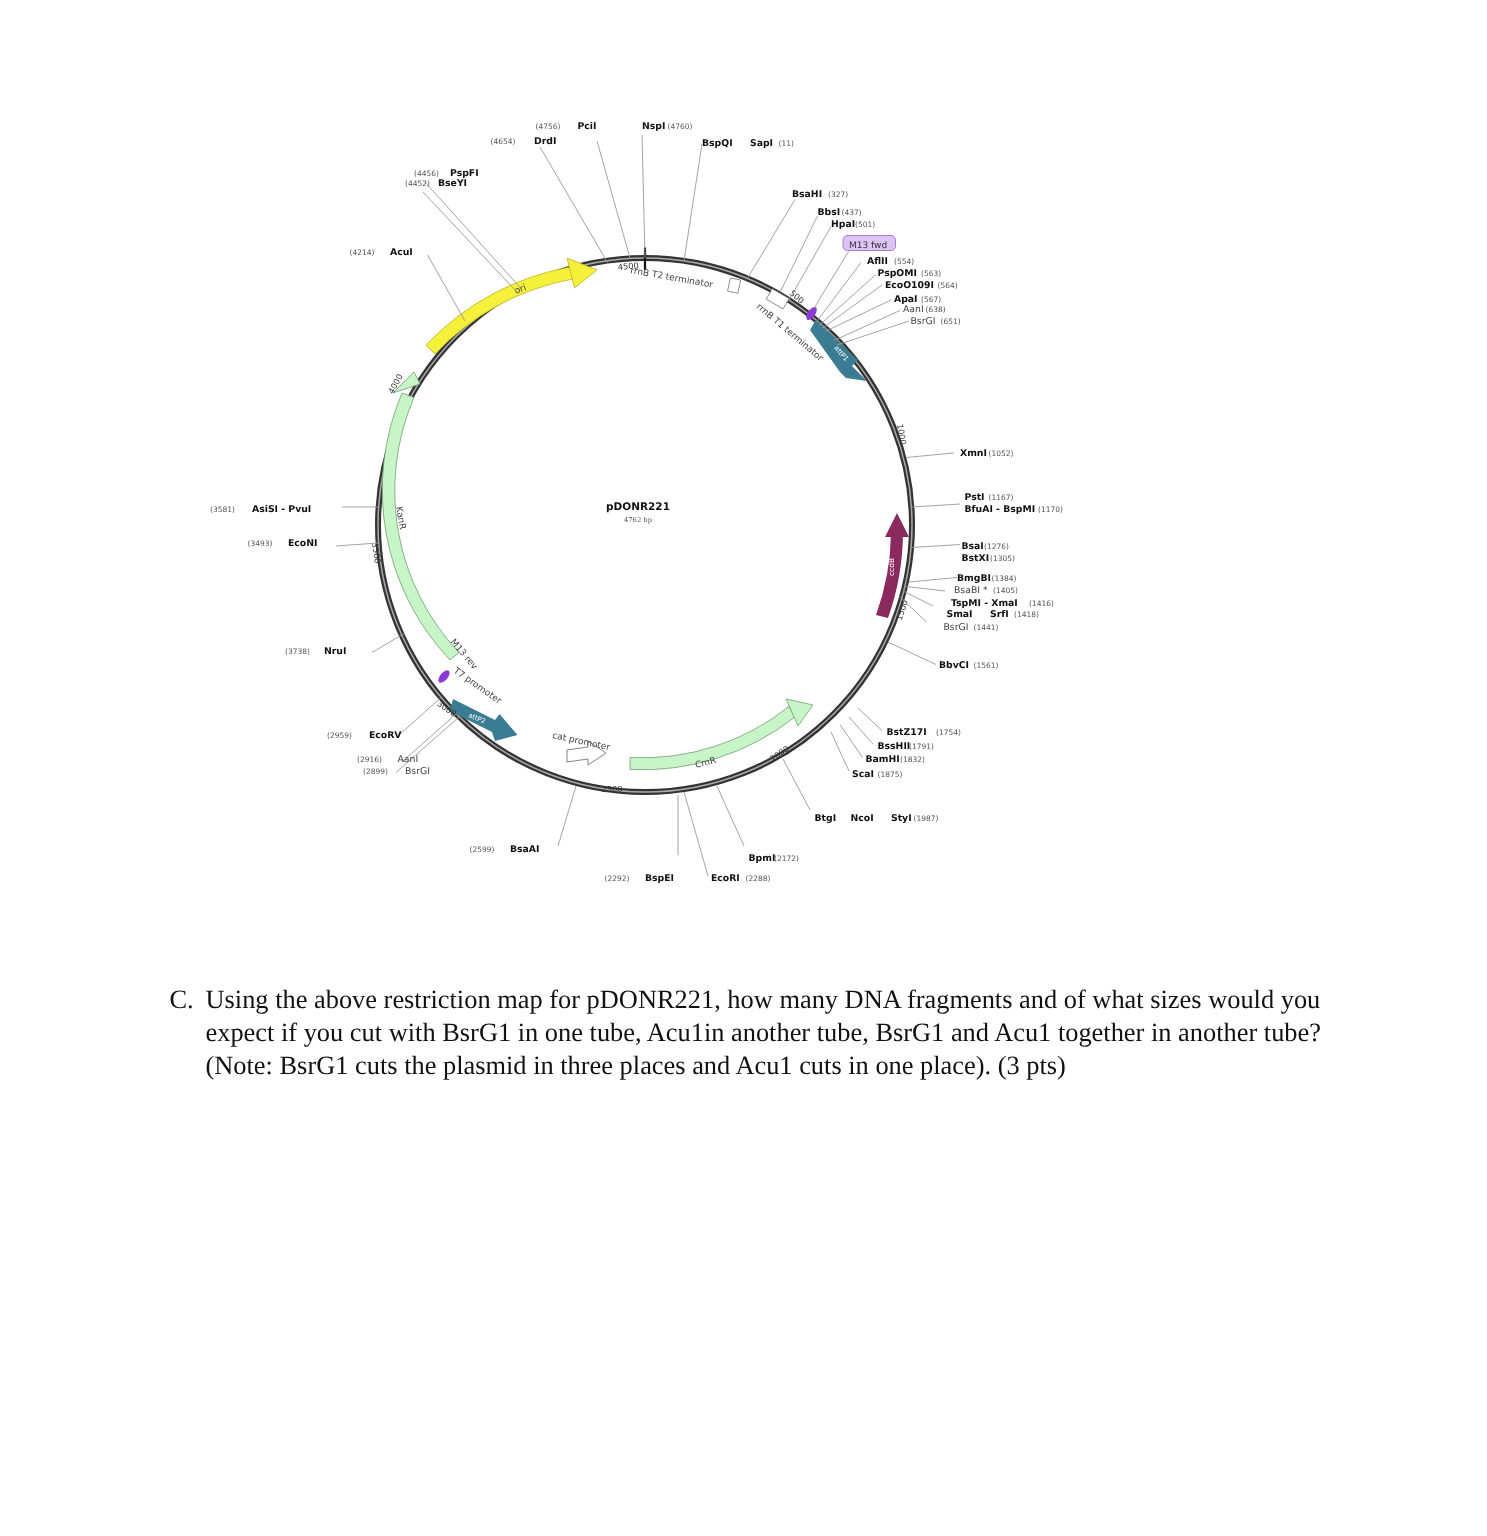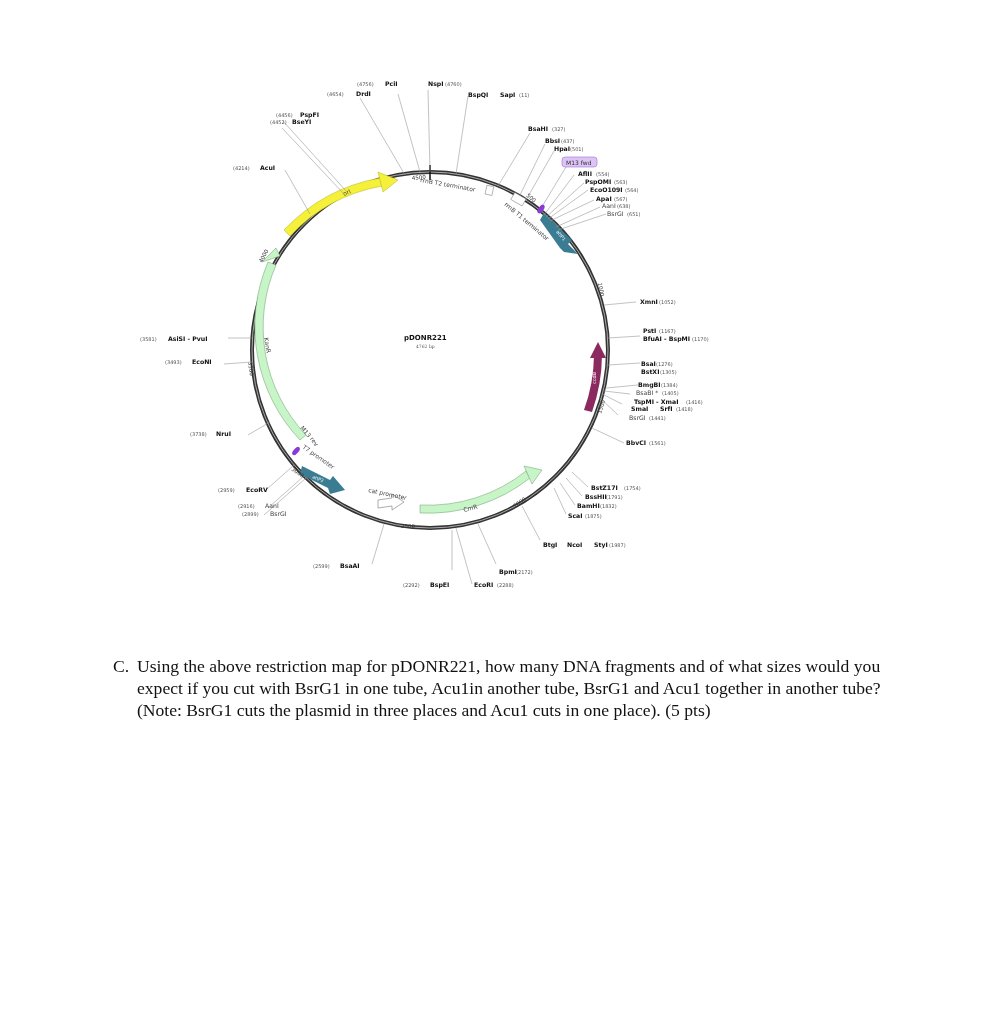"Using the above restriction map" div.body { text: 5 -> 3 }
